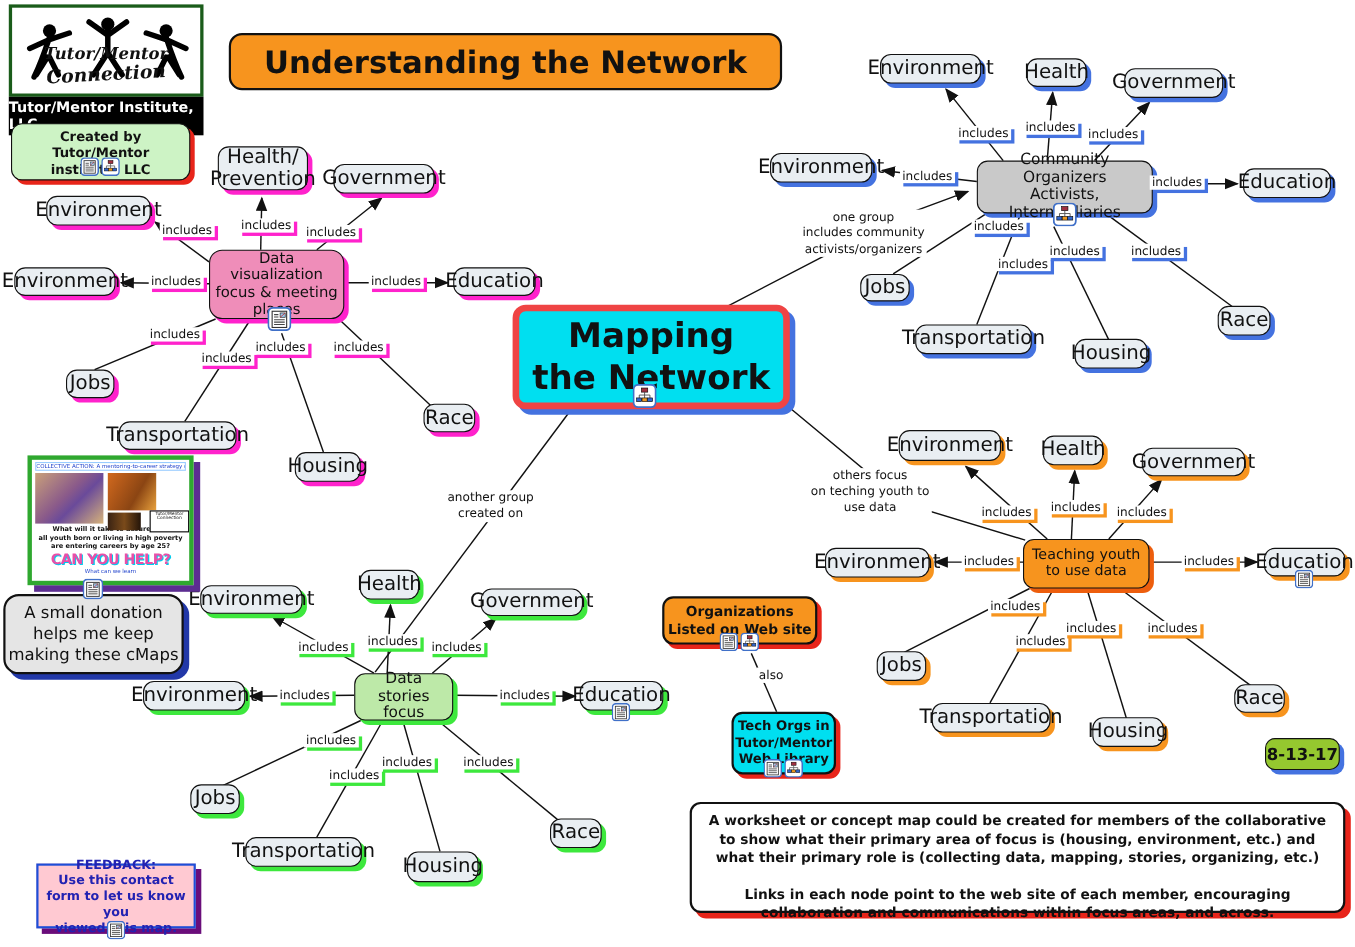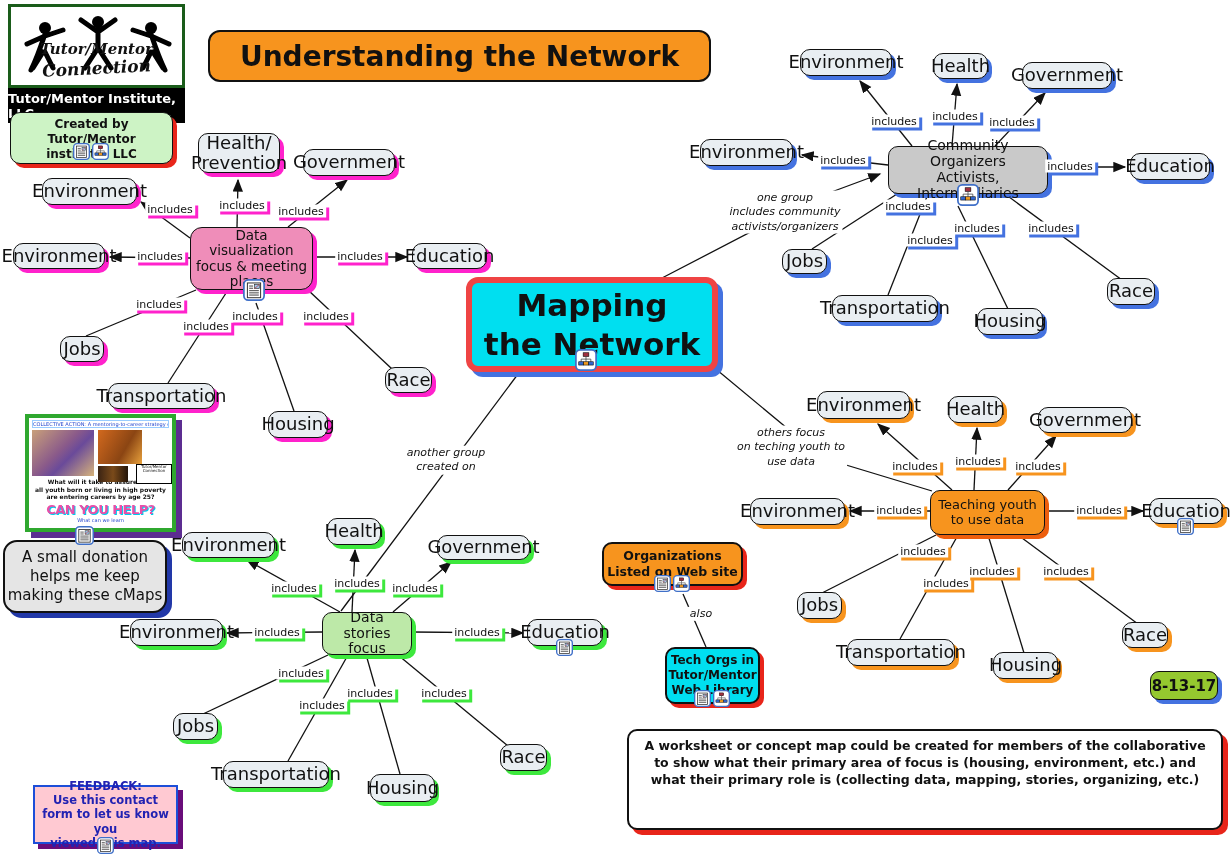"one group" .note { font-style: italic -> none }
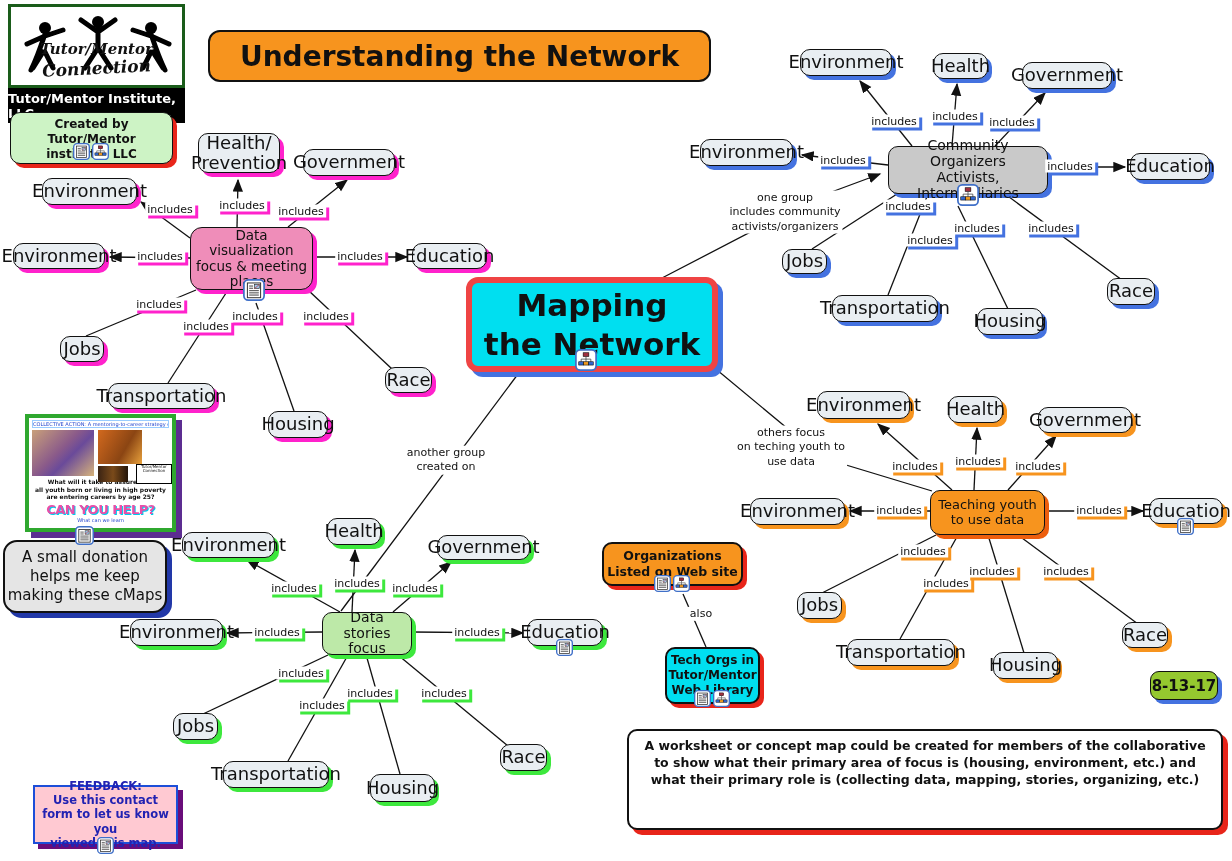"Links in each node point" div.p2 { html: none -> <div>Links in each node point to the web site of each member, encouraging collaboration and communications within focus areas, and across.</div> }
